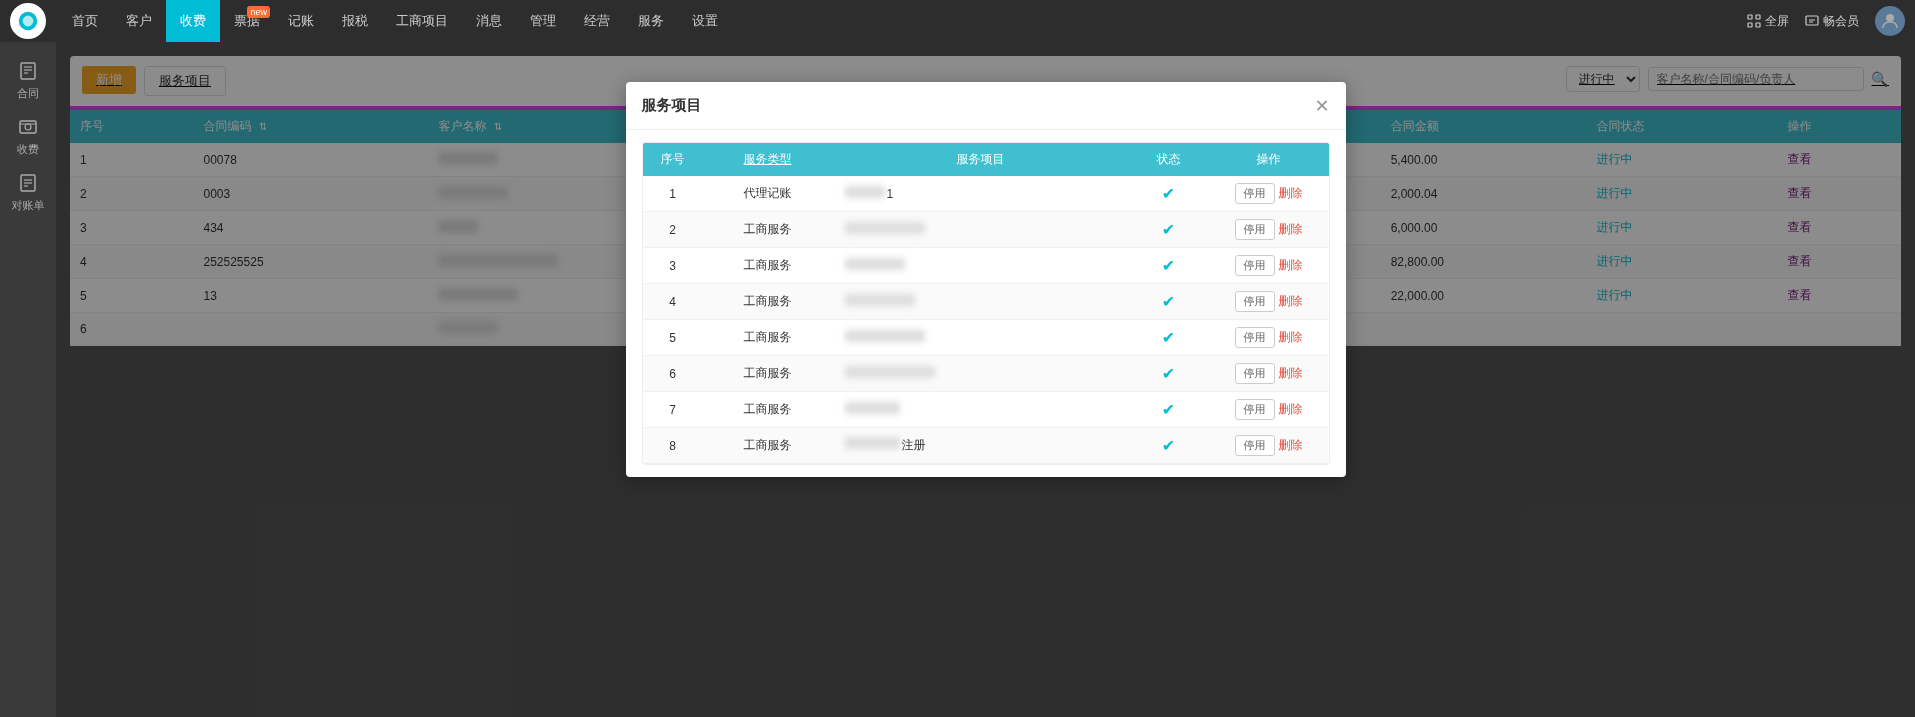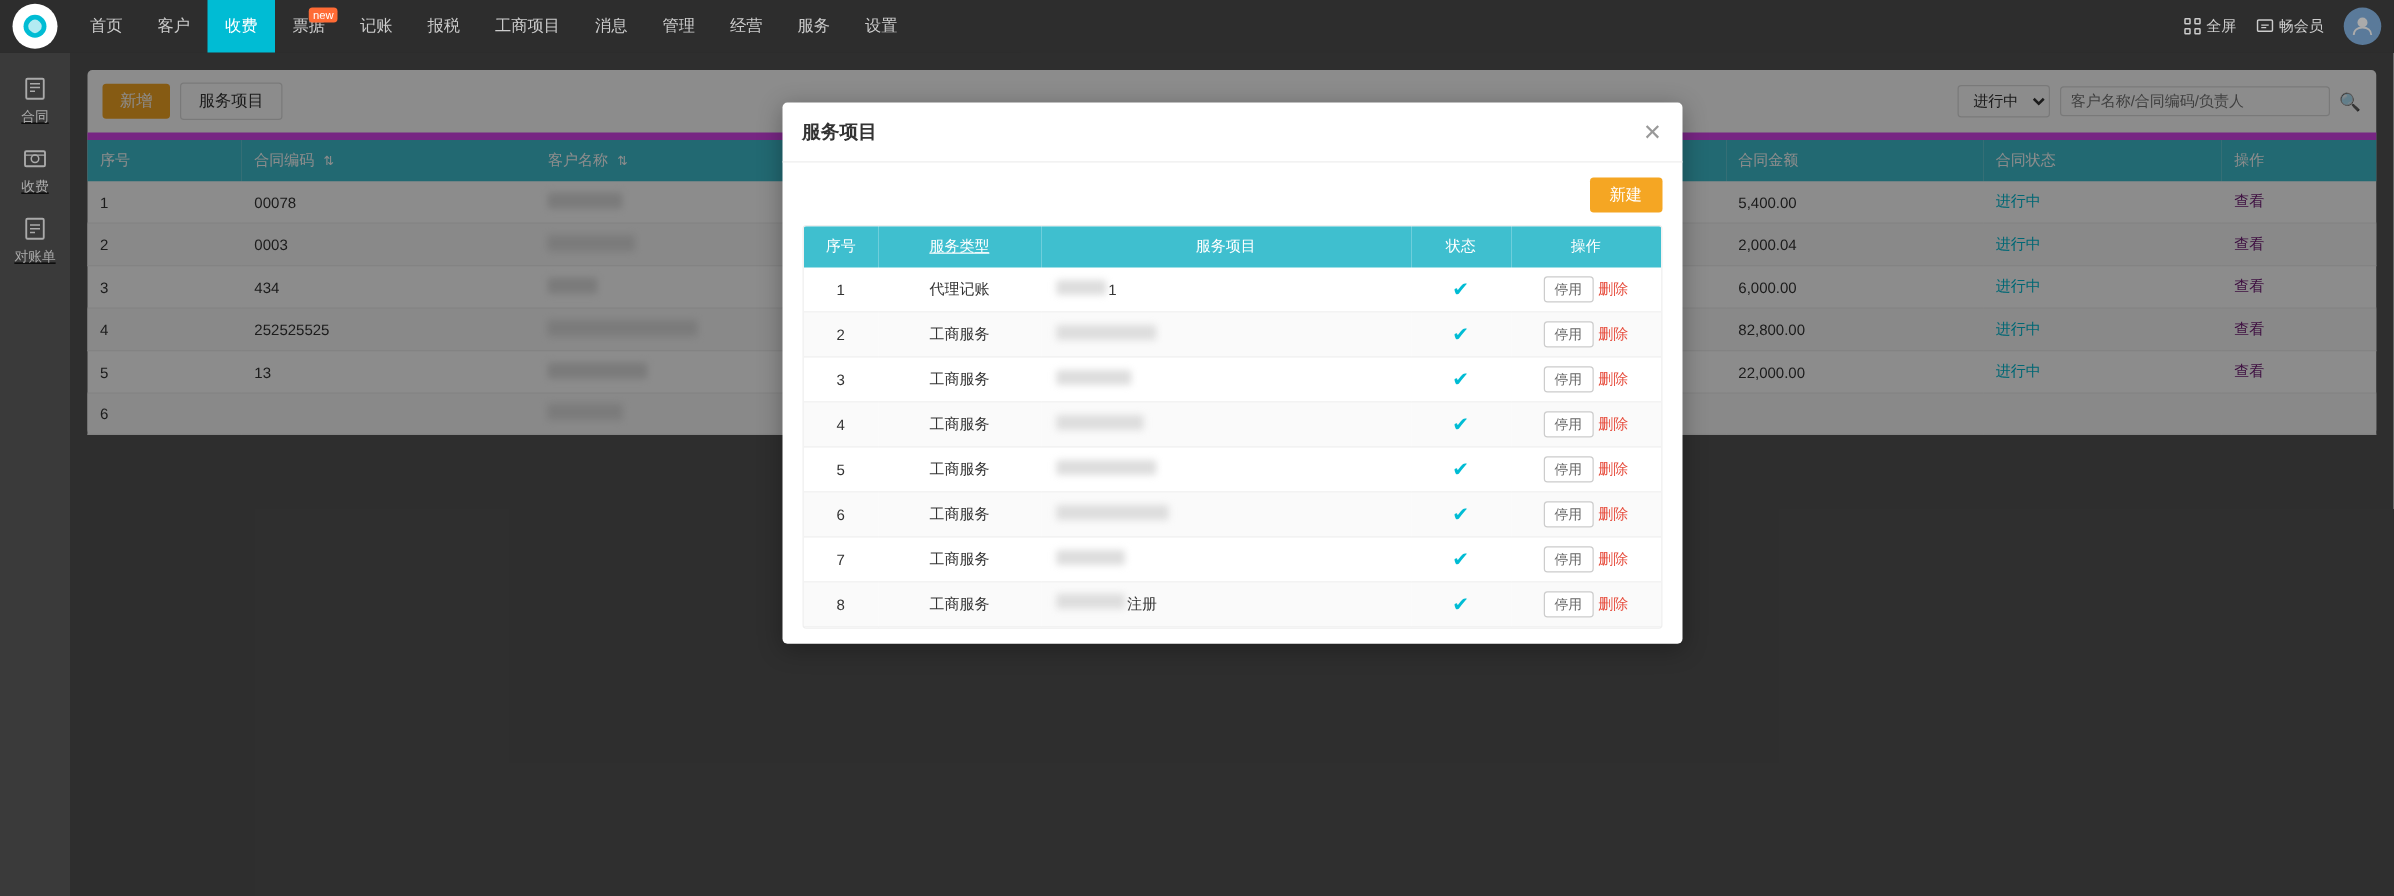"新增" .contract-toolbar { align-items: center -> flex-start; border-bottom: 6px solid #d946ef -> 4px solid #d946ef; text-decoration: none -> underline }
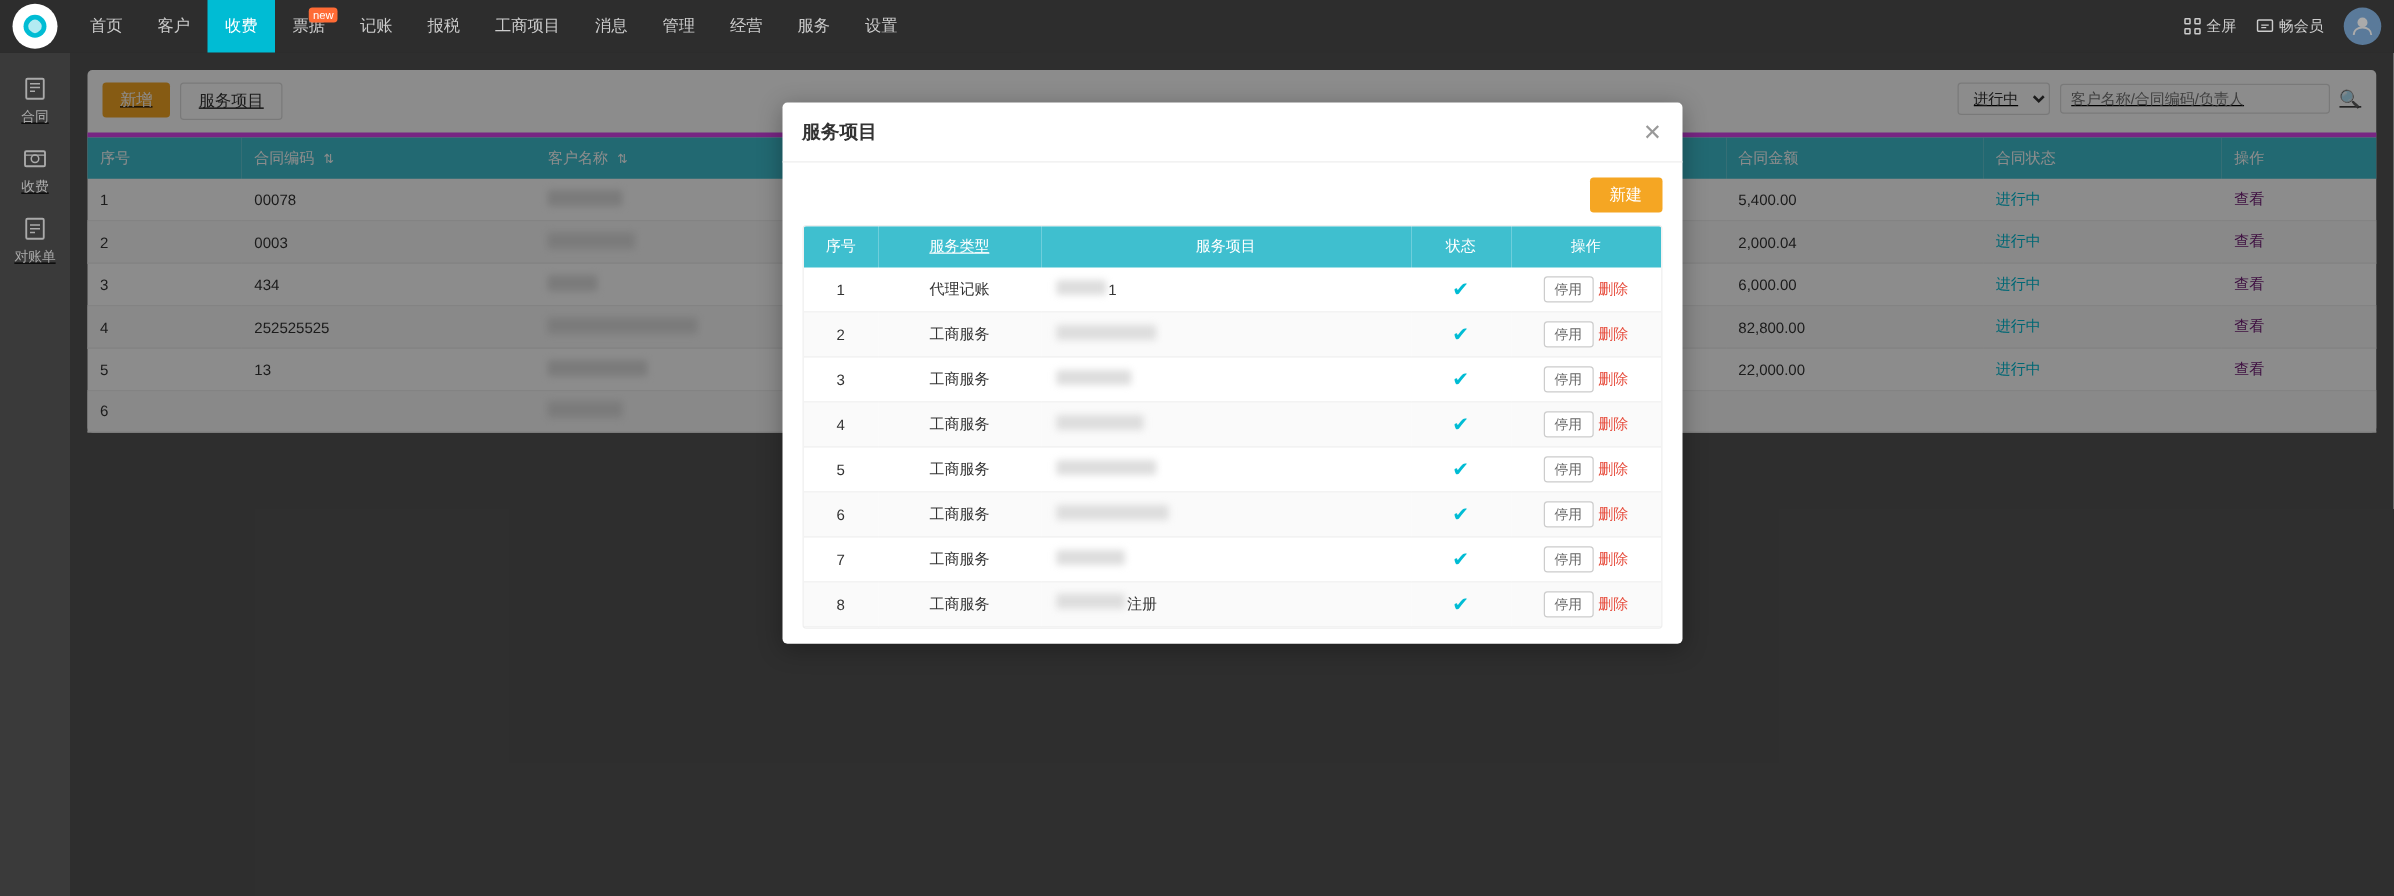"合同" .sidebar { text-decoration: underline -> none }
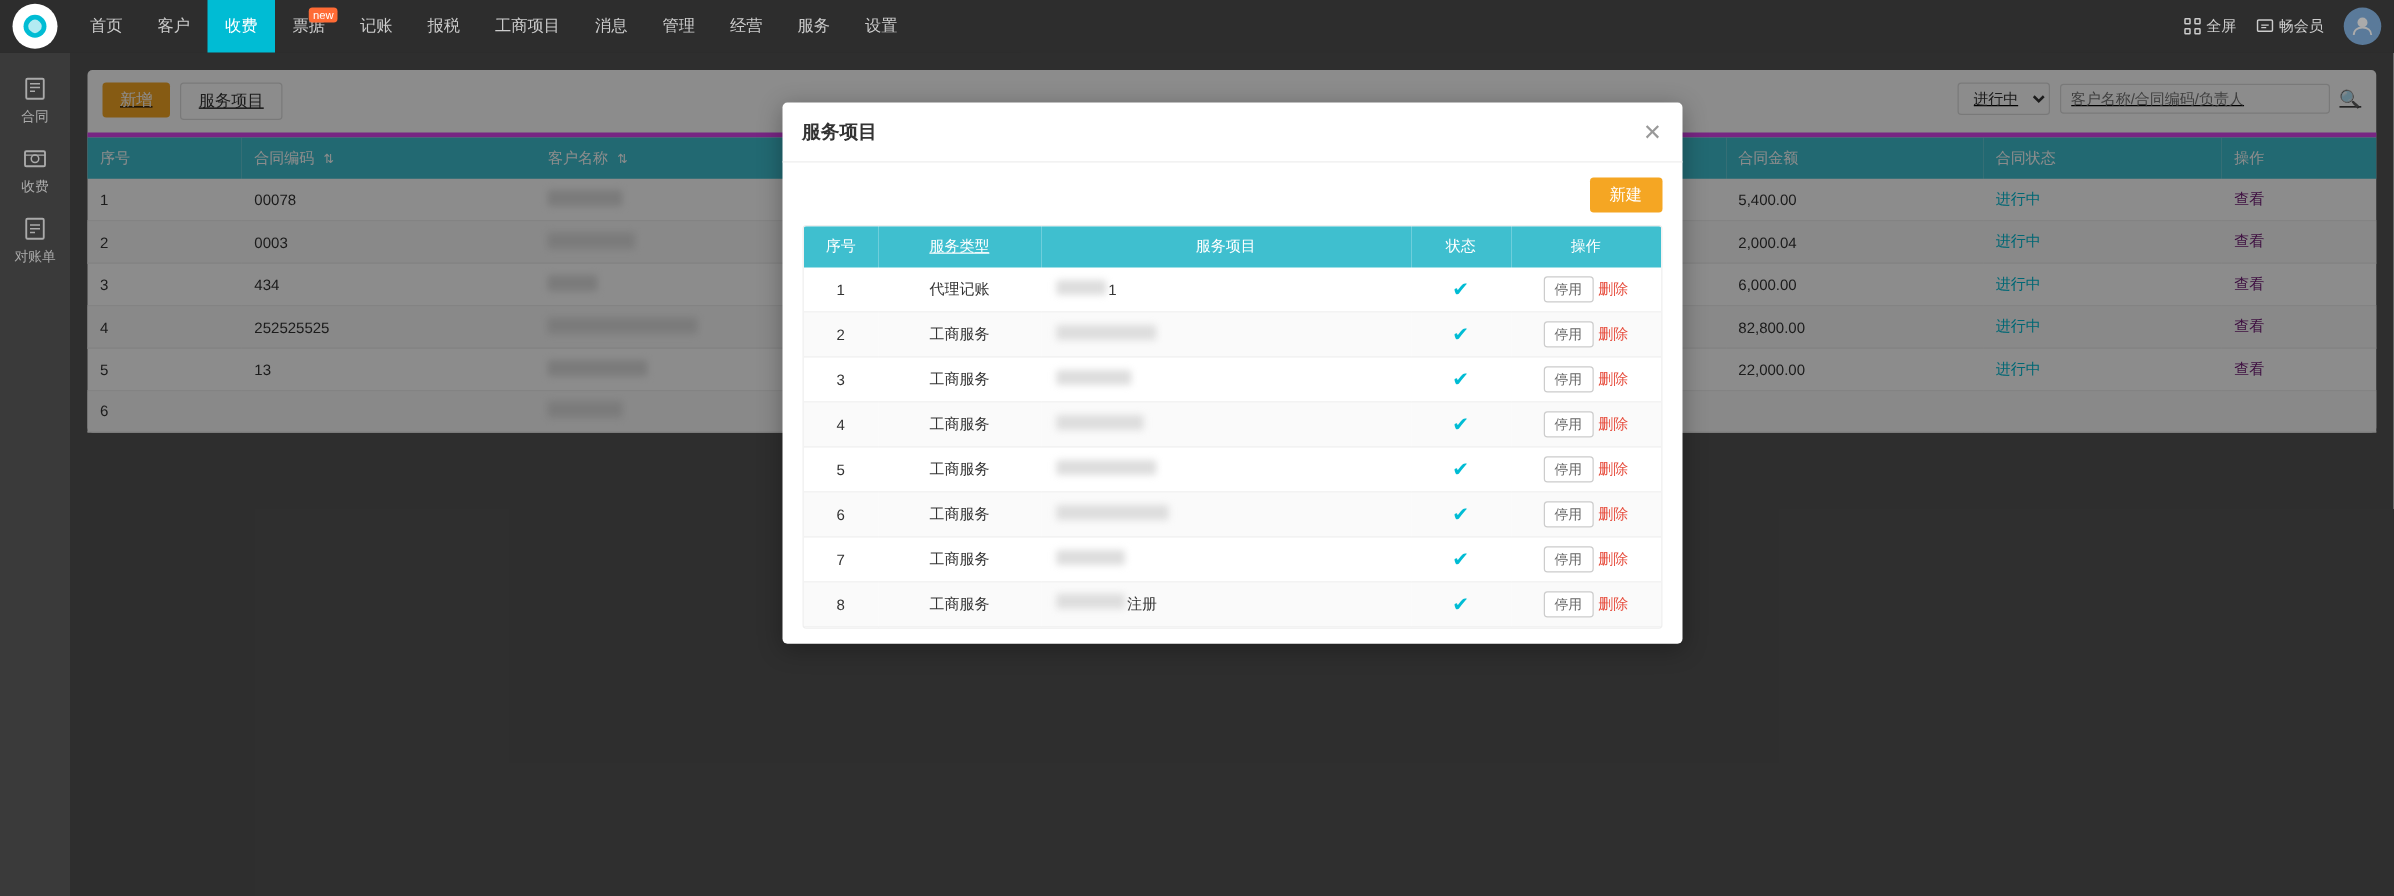"新建" div.modal-toolbar { html: <div> <button>新建</button> </div> -> none }
